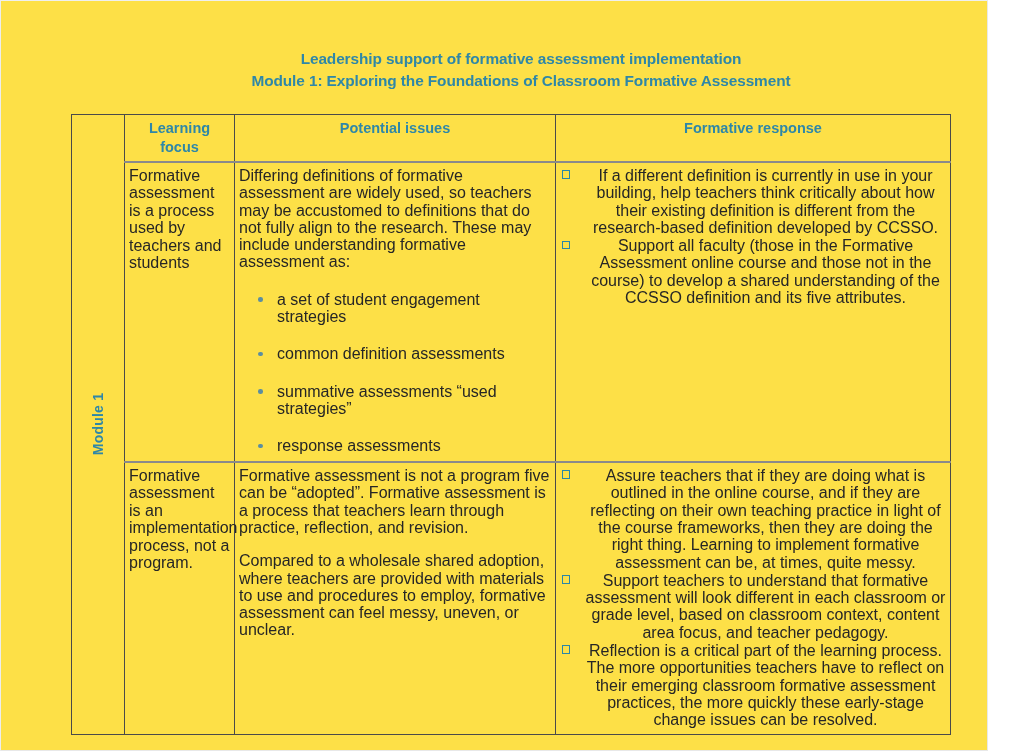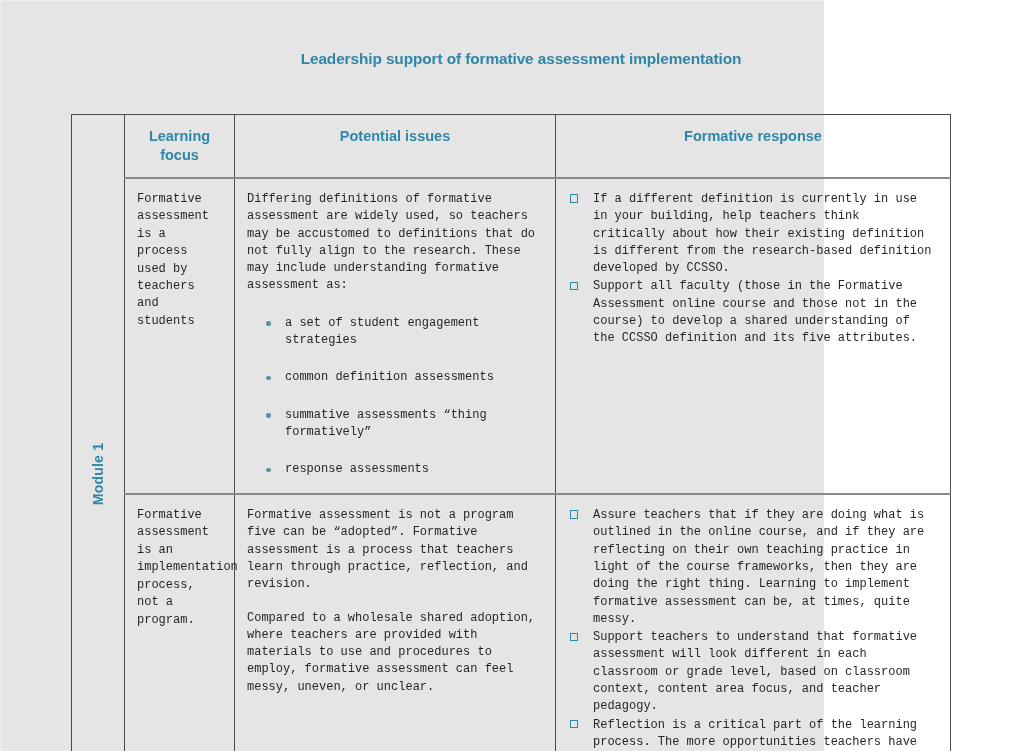"Leadership support of formative" #page { background: #e5e5e5 -> #fde047; width: 824px -> 988px }
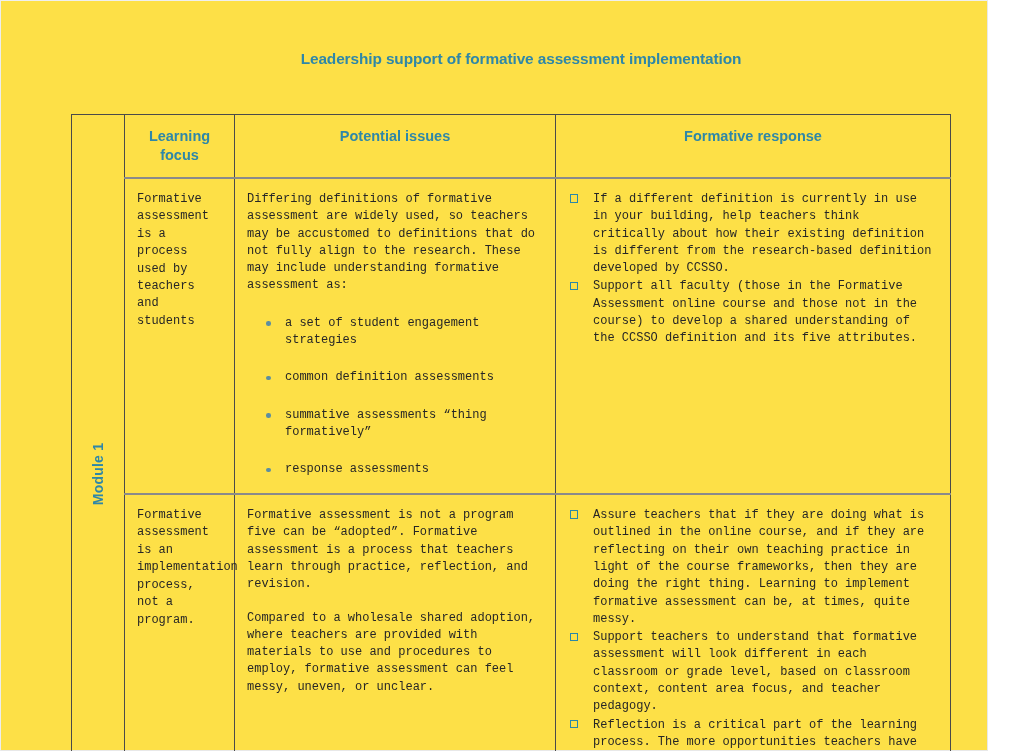"Module 1: Exploring the Foundations" div.title-line { html: none -> <div>Module 1: Exploring the Foundations of Classroom Formative Assessment</div> }
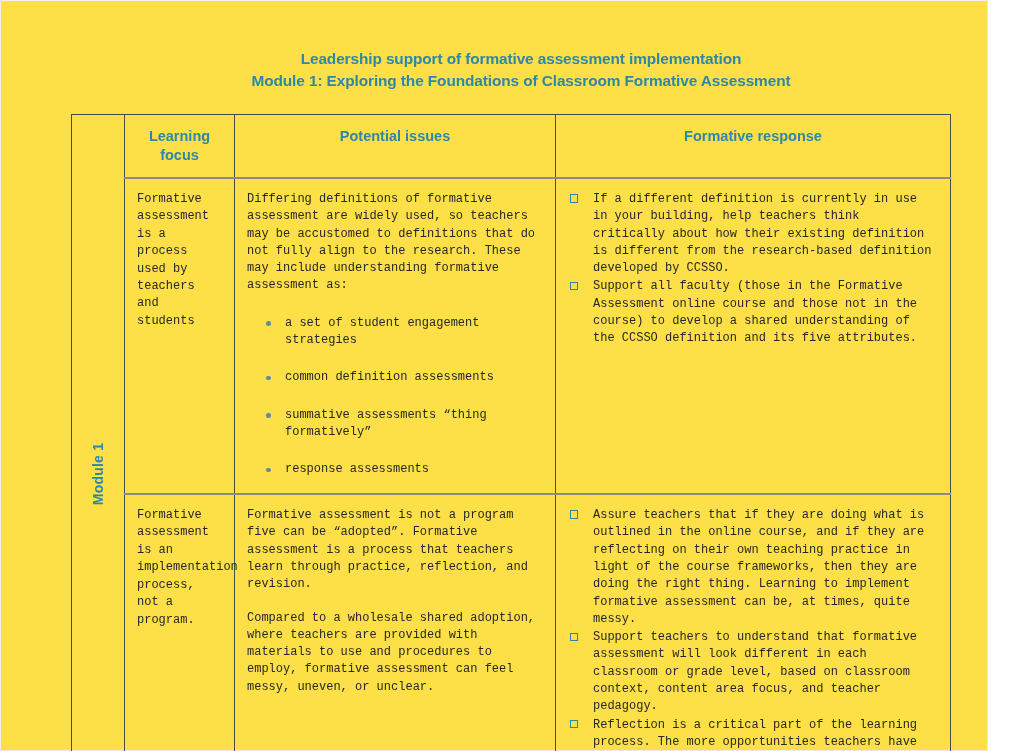"Learning" table.grid td { padding: 12px -> 4px }
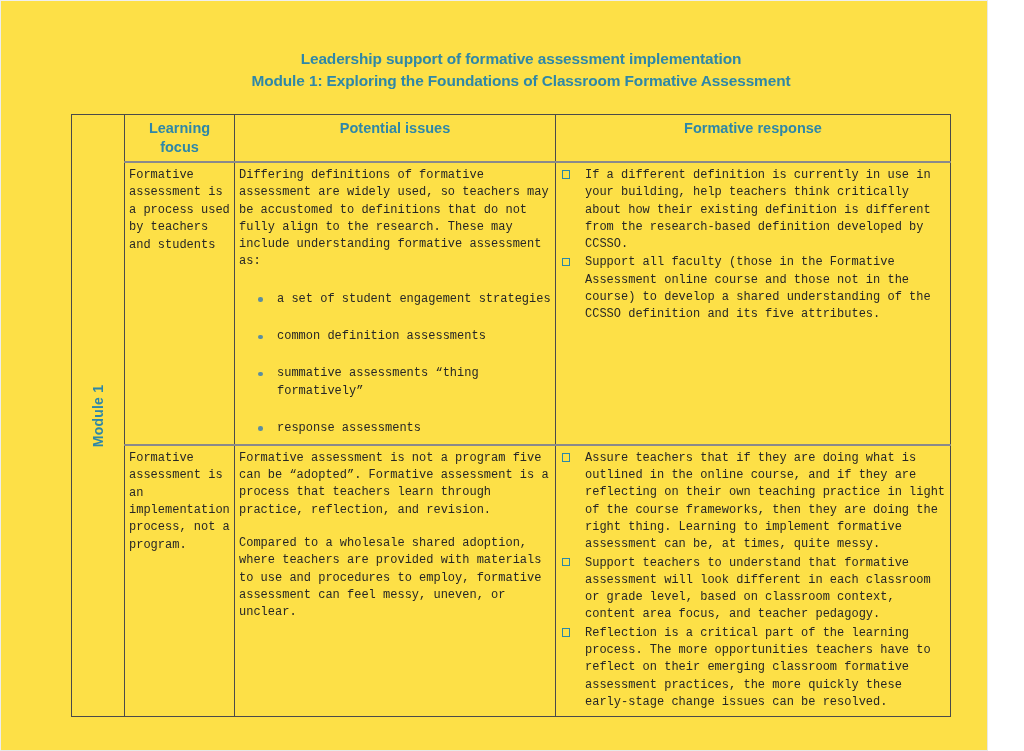"Formative assessment is a process" .cell { font-family: Liberation Mono, monospace -> none; font-size: 12px -> 16px }
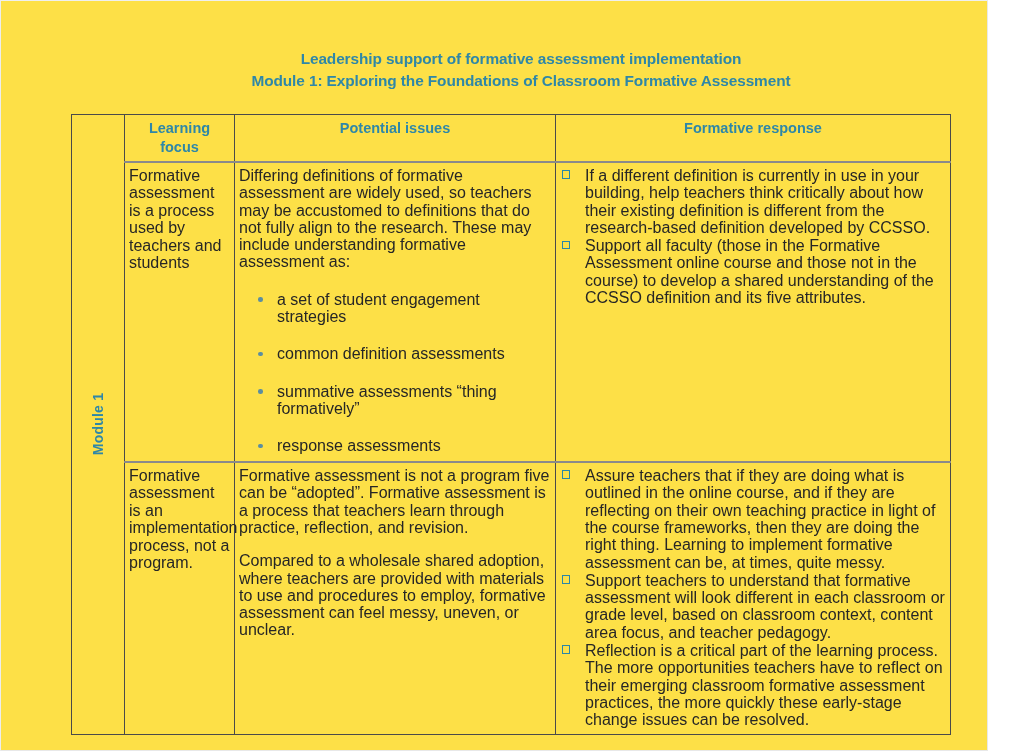"If a different definition is" .cell-resp { text-align: none -> center }
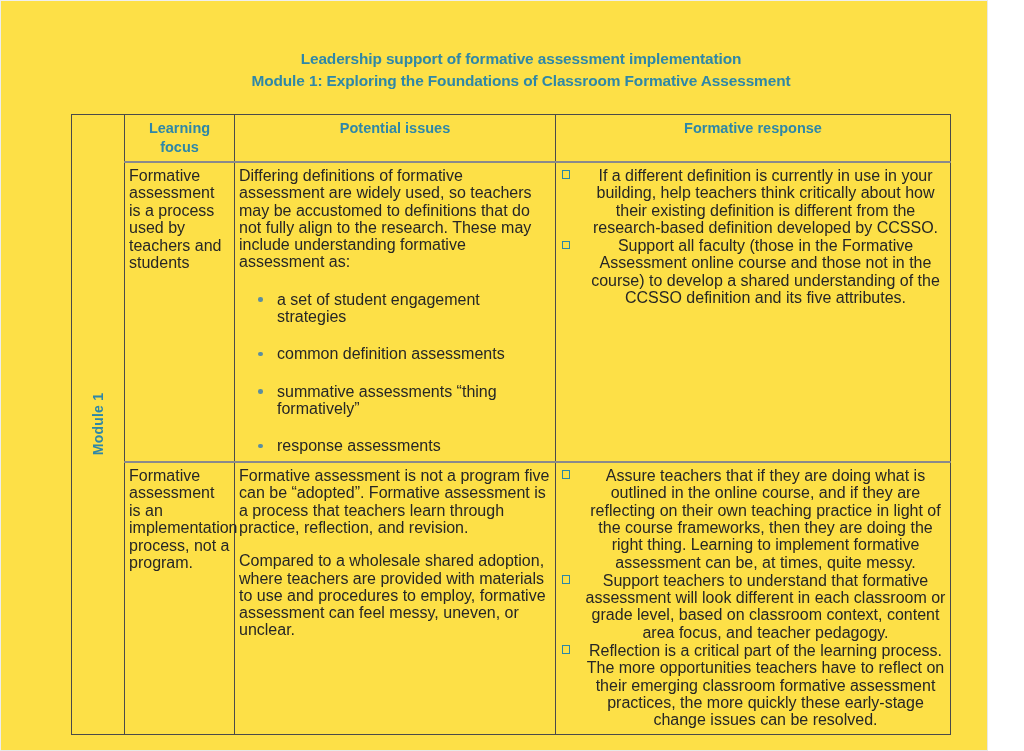"summative assessments “thing" li { text: thing  formatively -> used  strategies }
